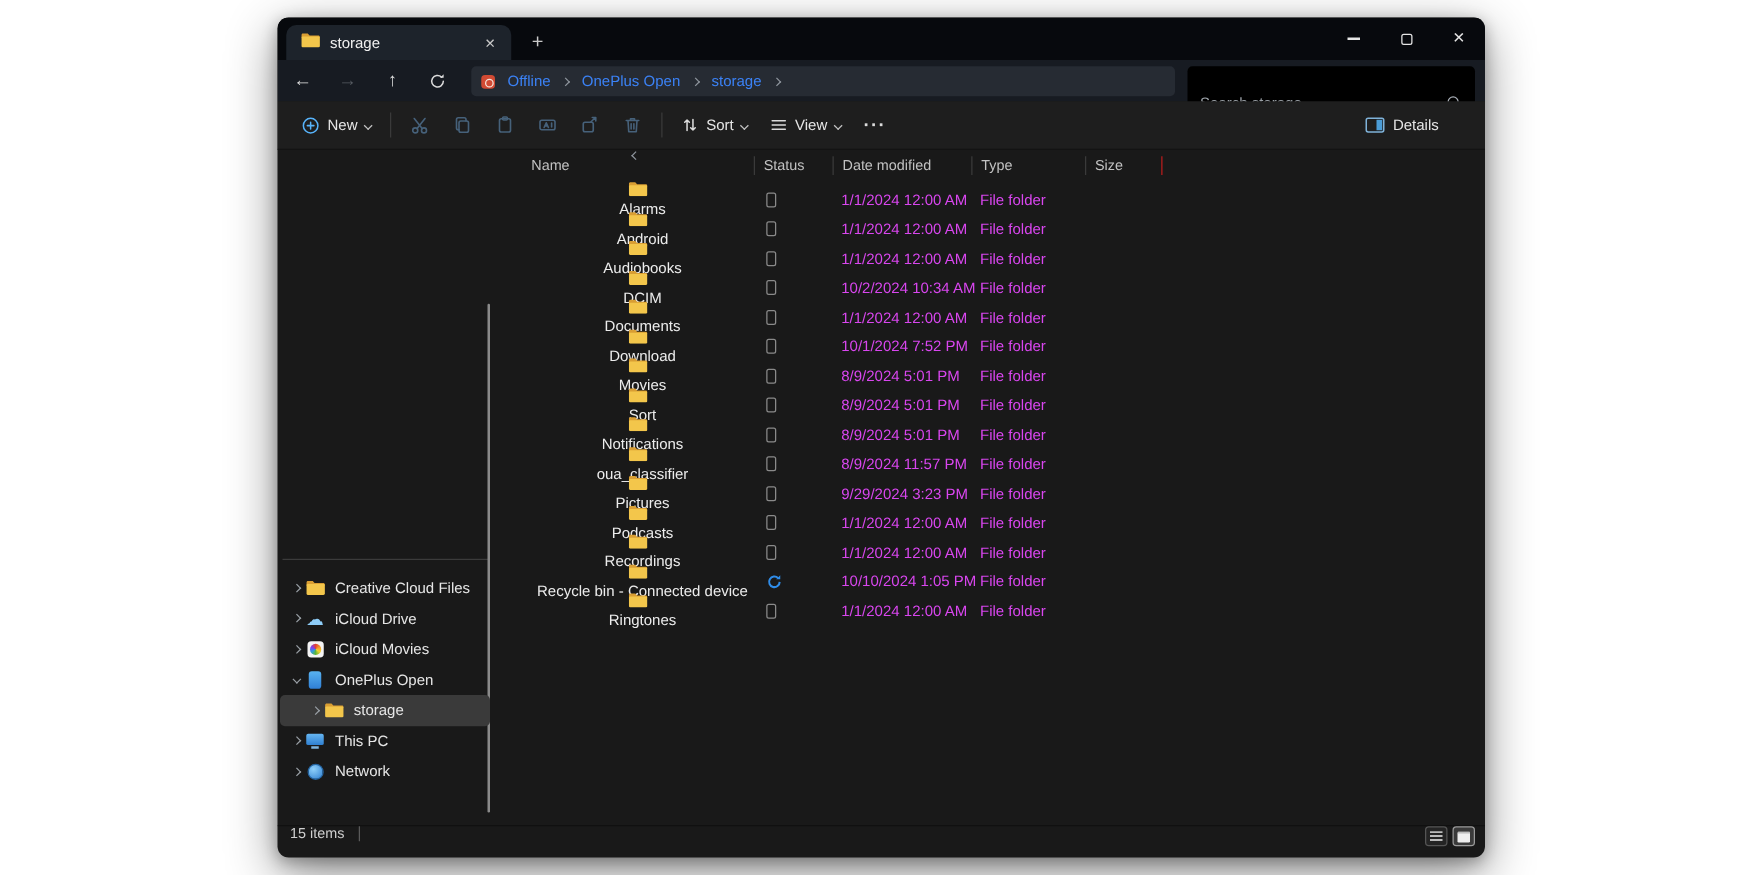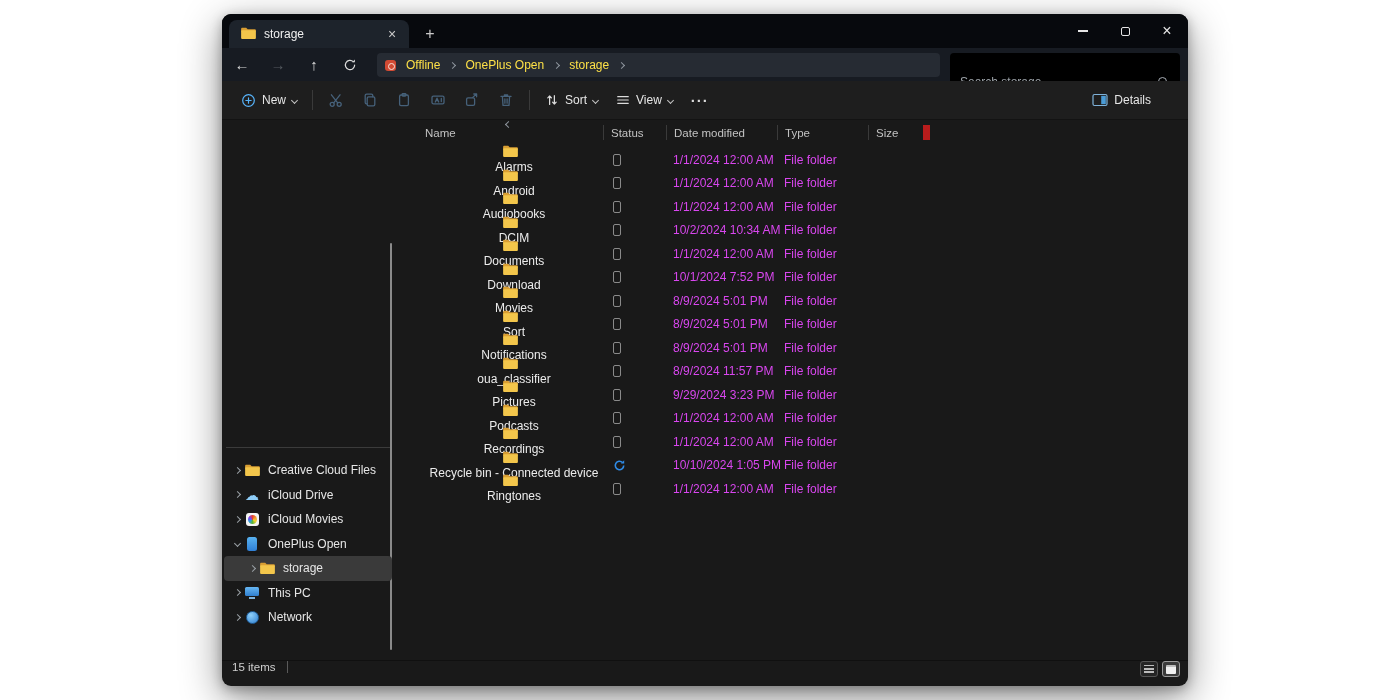"Offline" .crumb { color: #fde047 -> #3b82f6 }
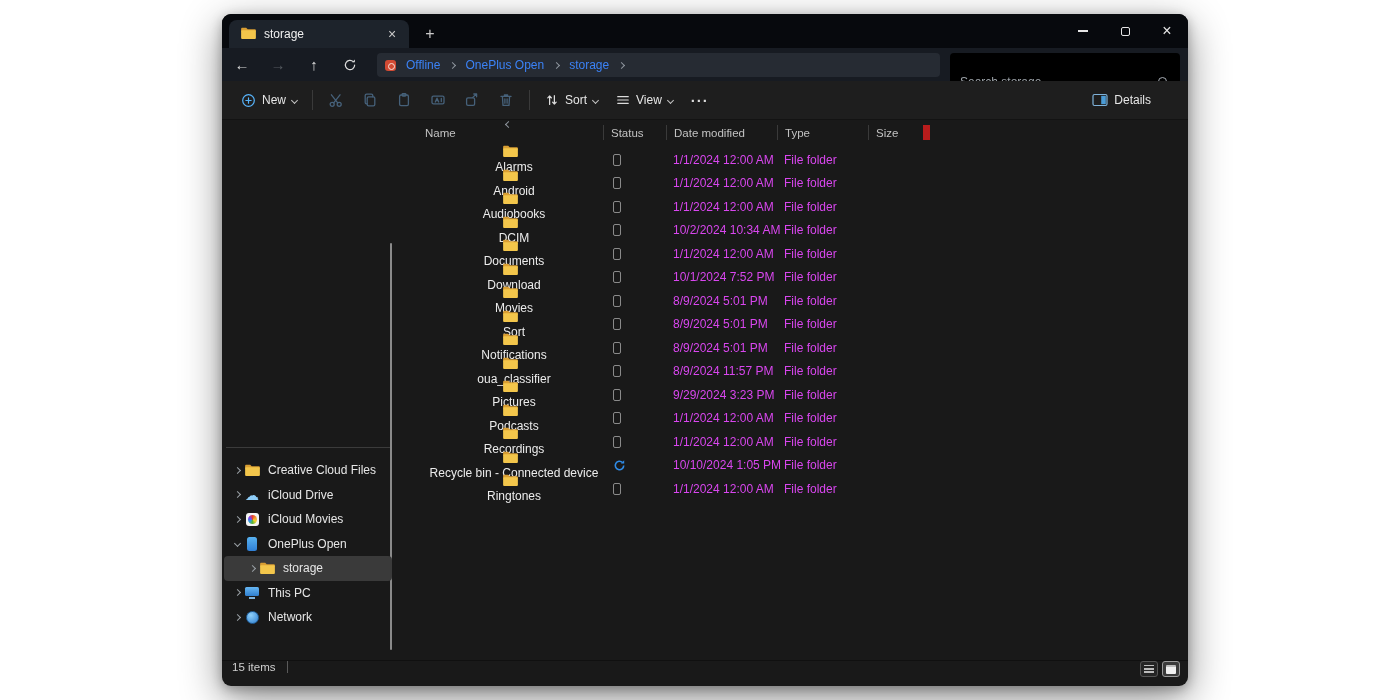"Size" .hcell.hsize { border-right: 7px solid #b91c1c -> 1px solid #b91c1c }
